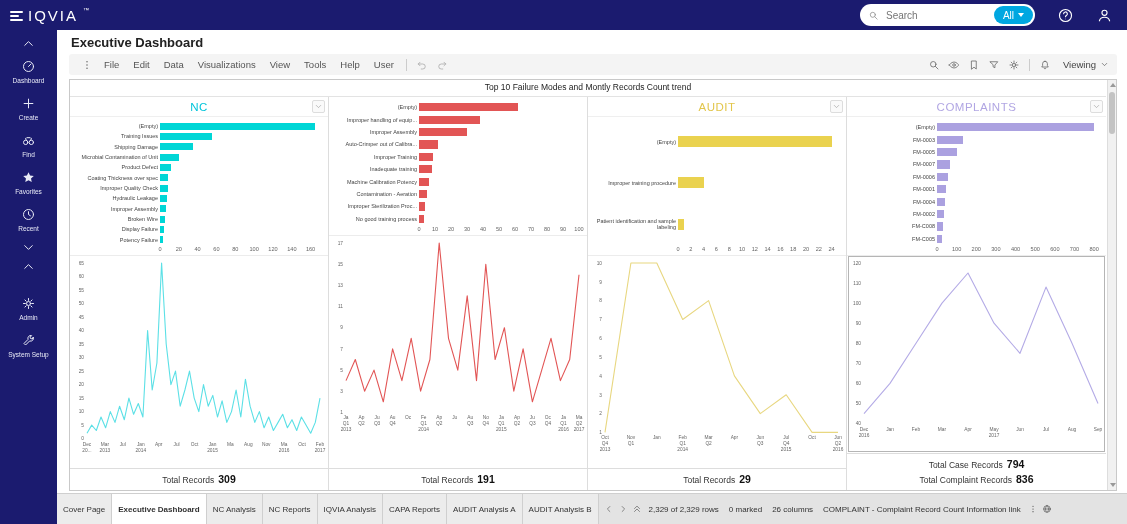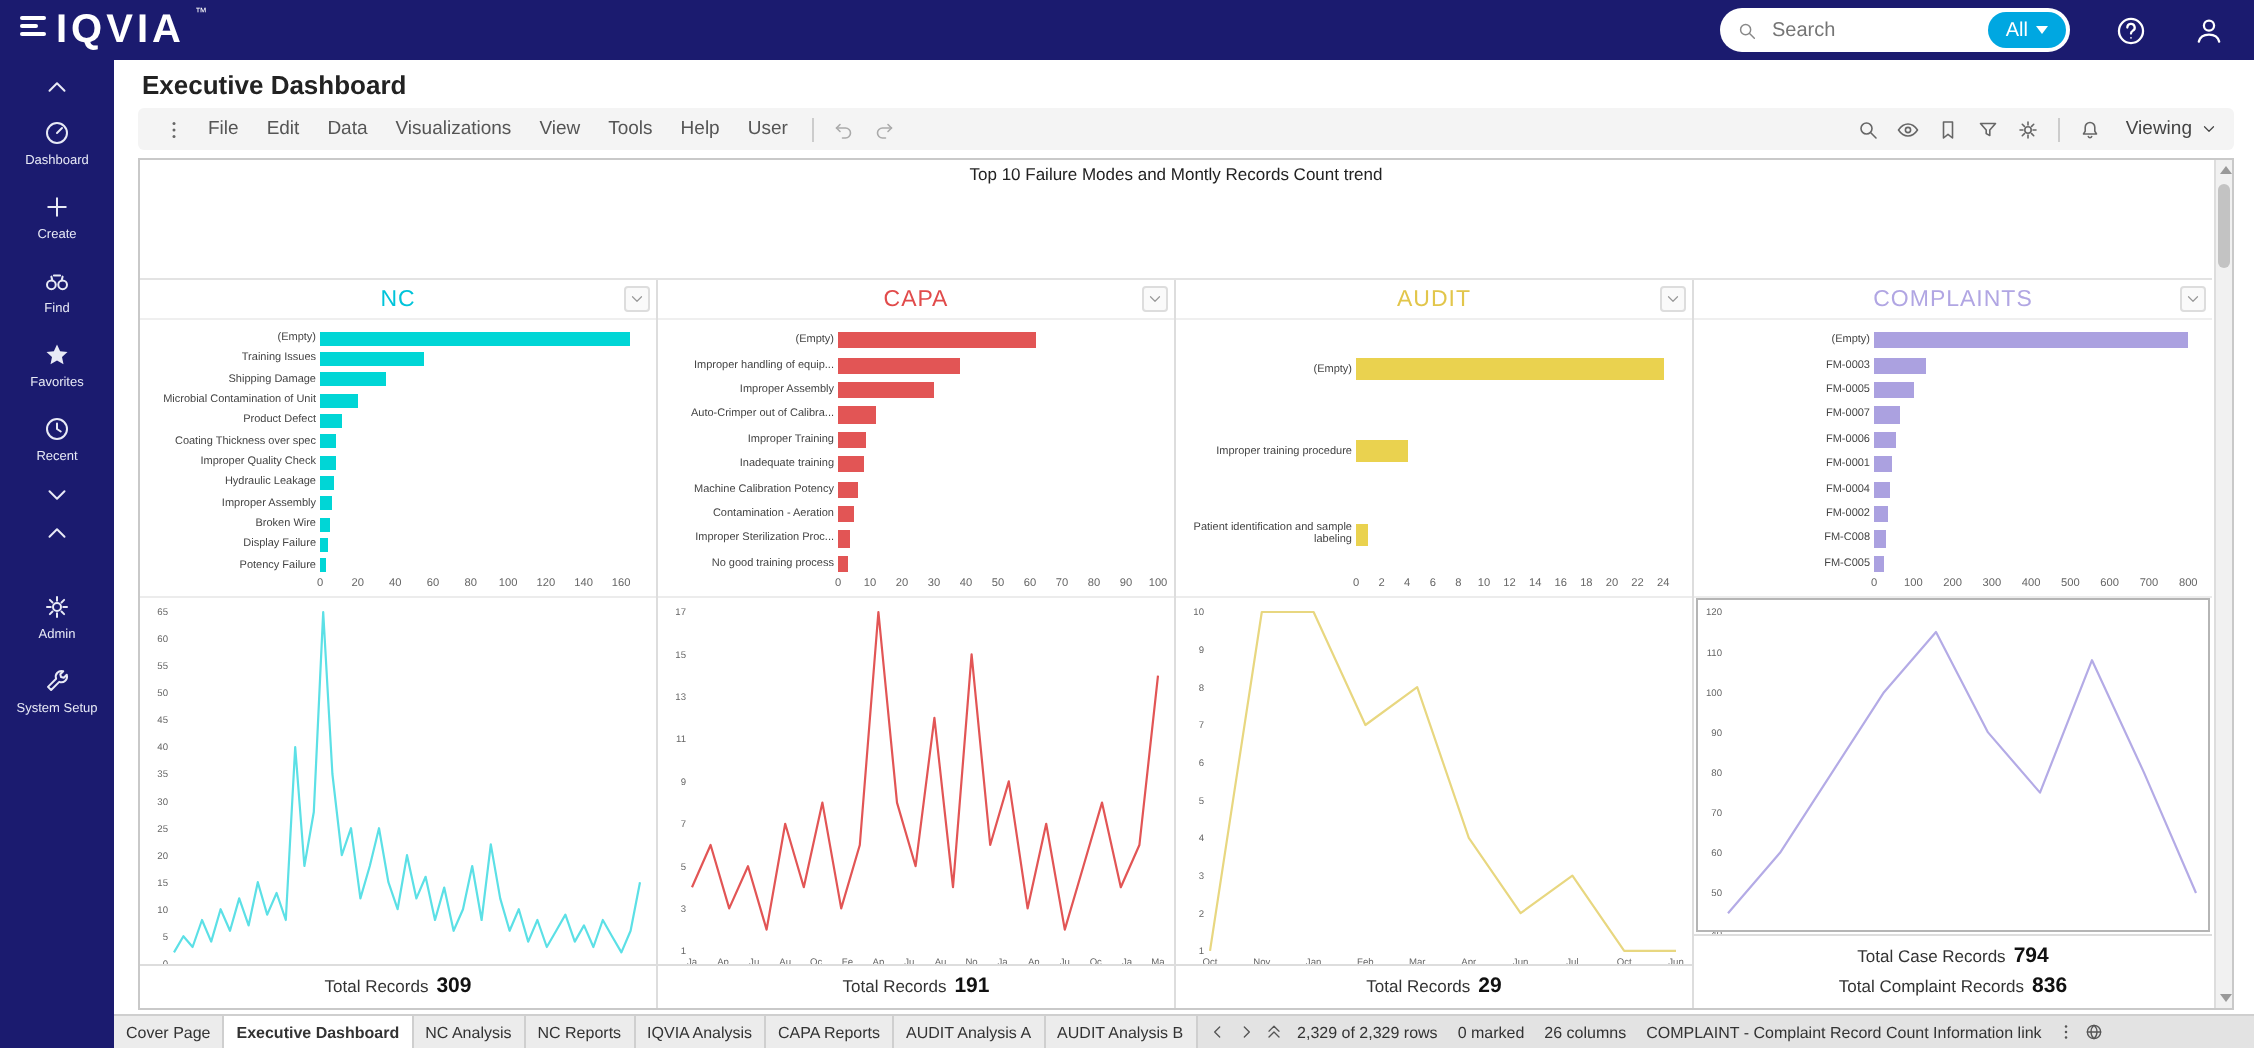"IQVIA" .logo-text { font-size: 20px -> 15px; font-weight: bold -> normal }
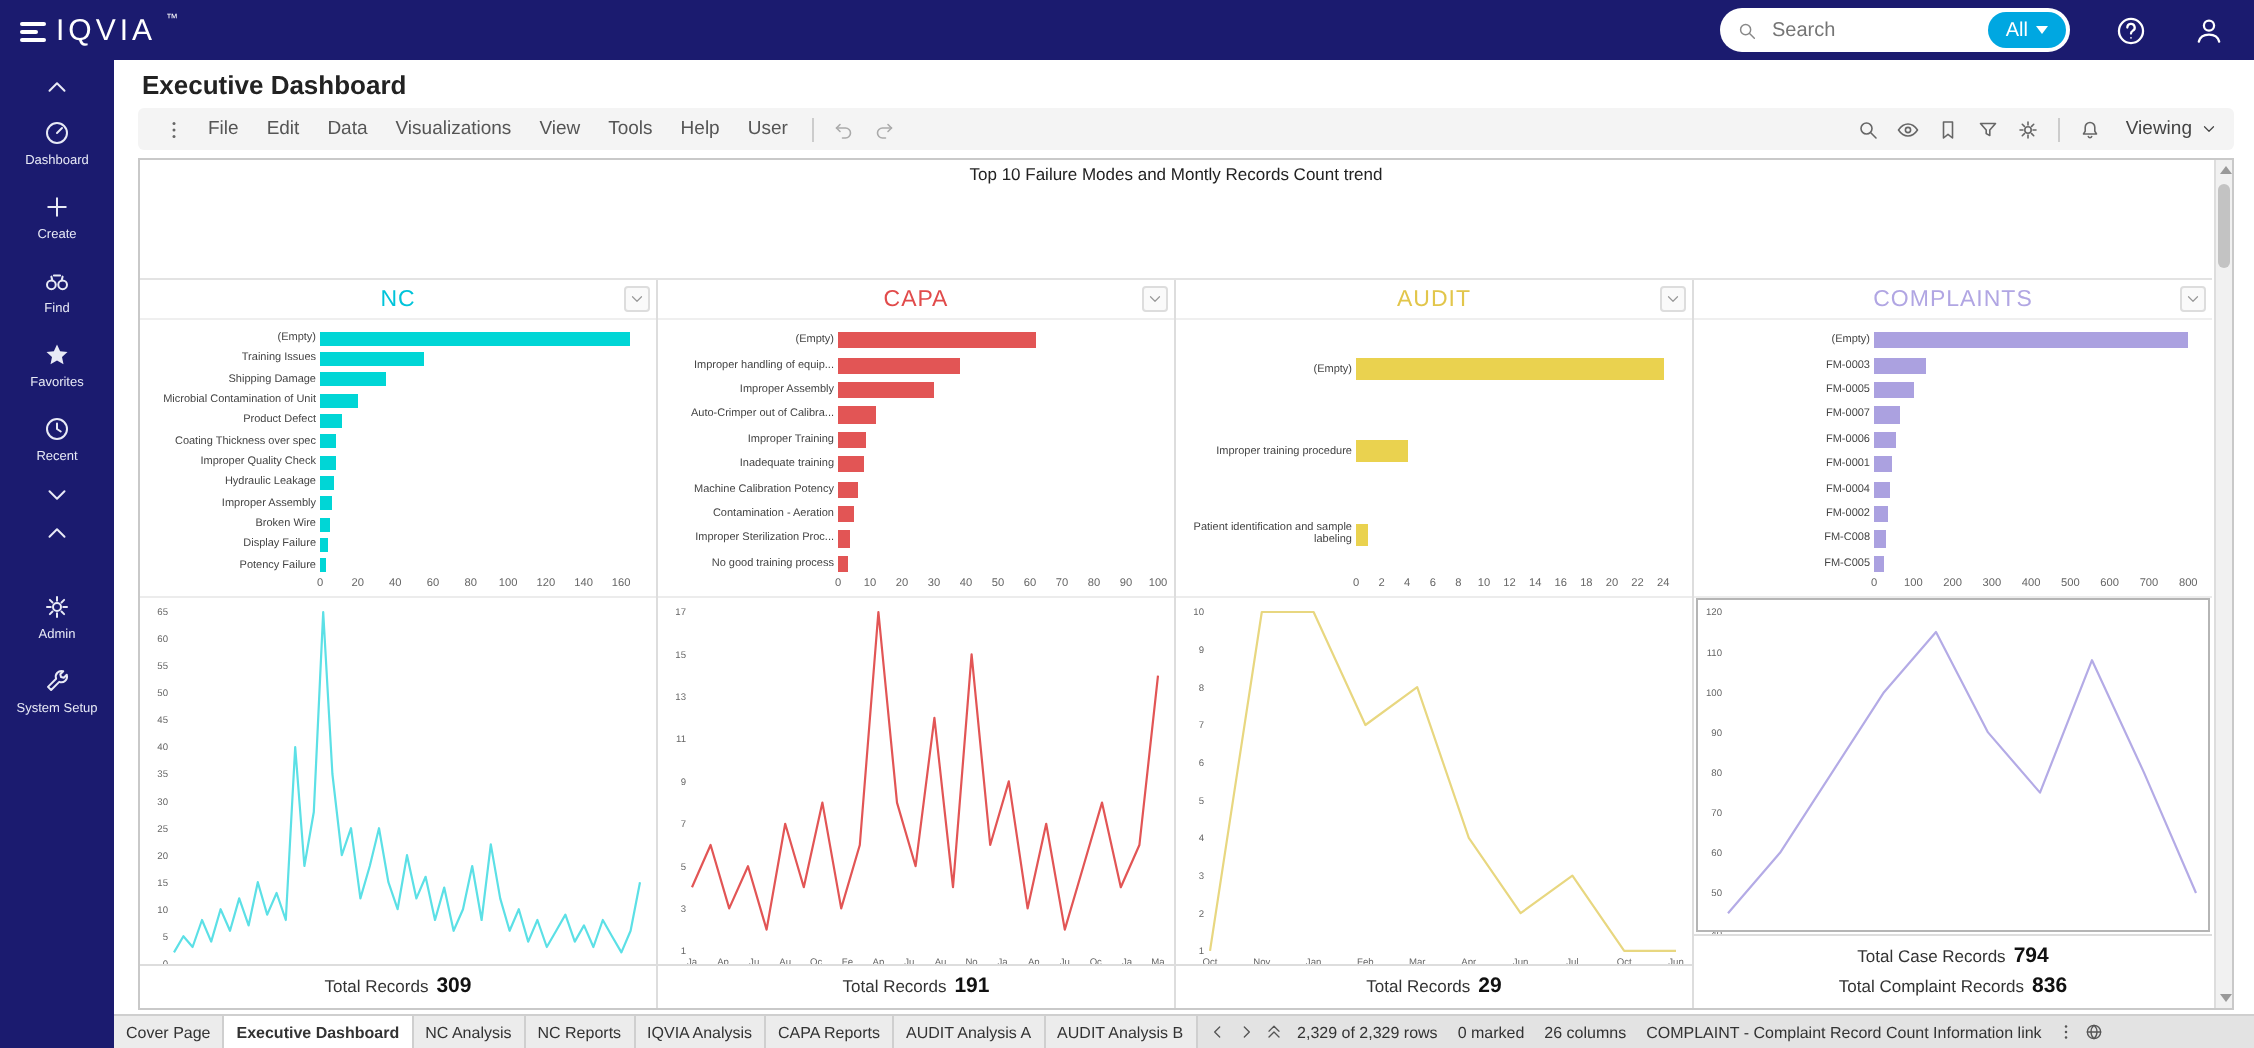"NC" .panels { margin-top: 43px -> none }
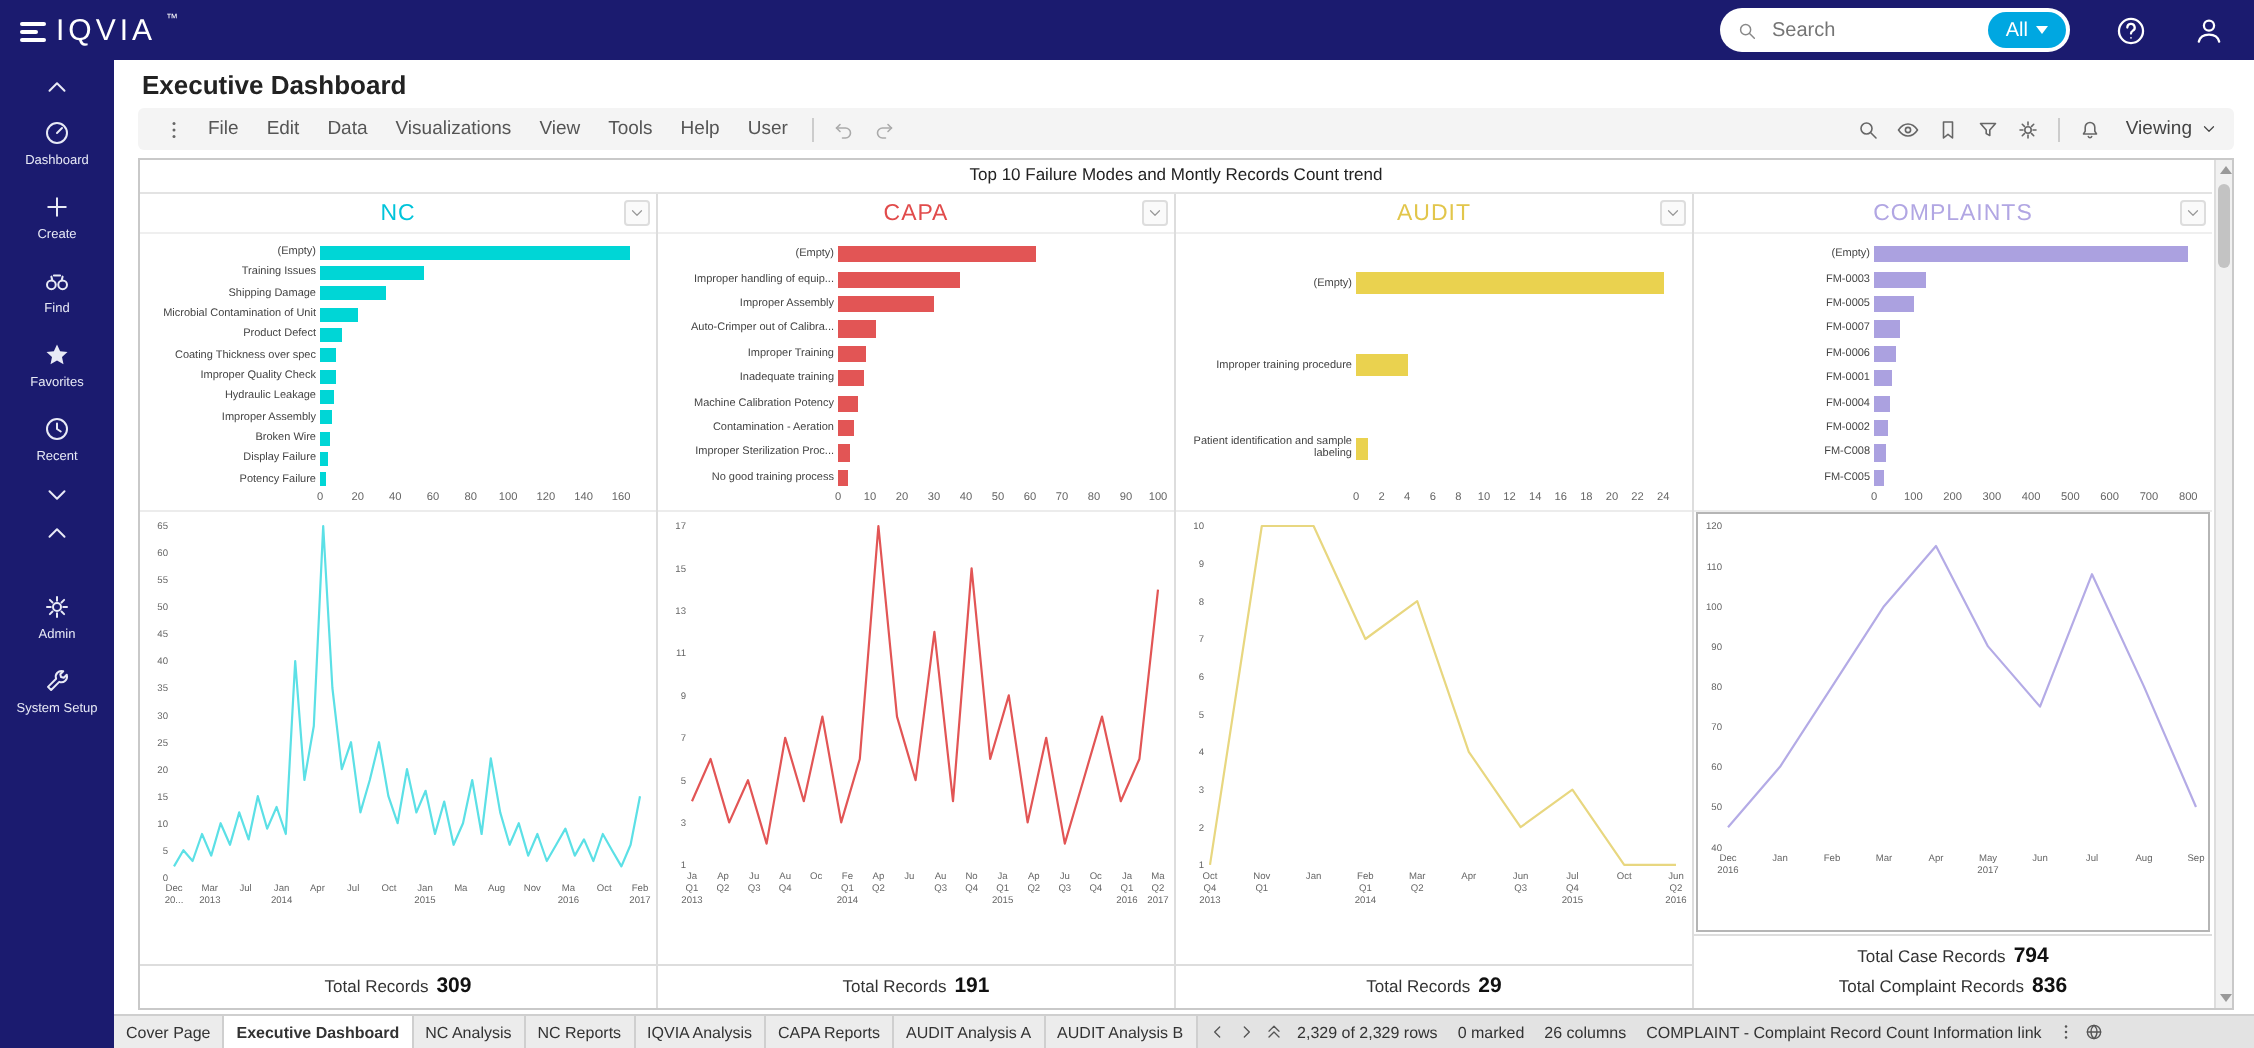"CAPA" header.phead { html: <header> <span>CAPA</span> <span> <svg> <path></path> </svg> </span> </header> -> none }
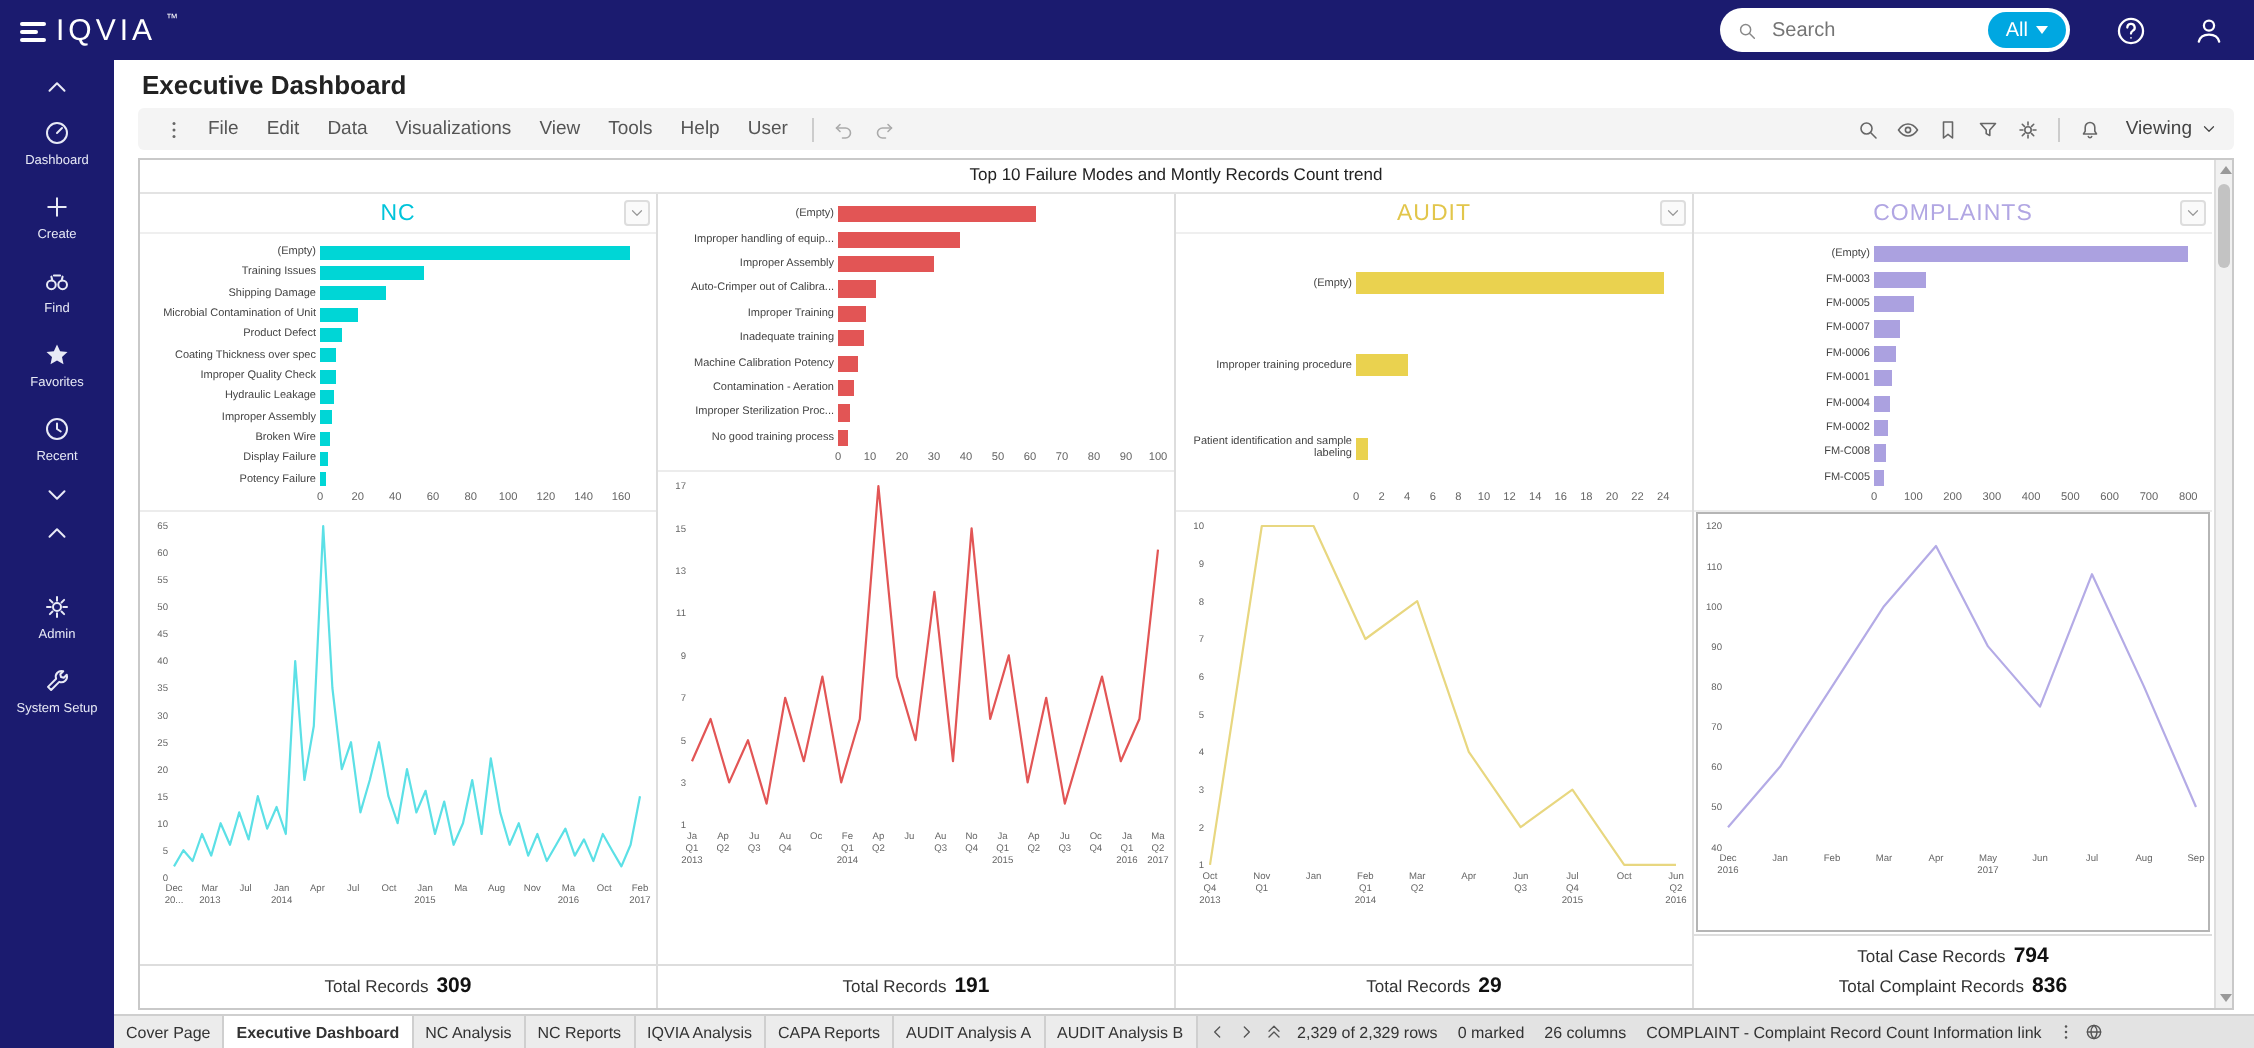"Cover Page" .statusbar { height: 17px -> 31px }
